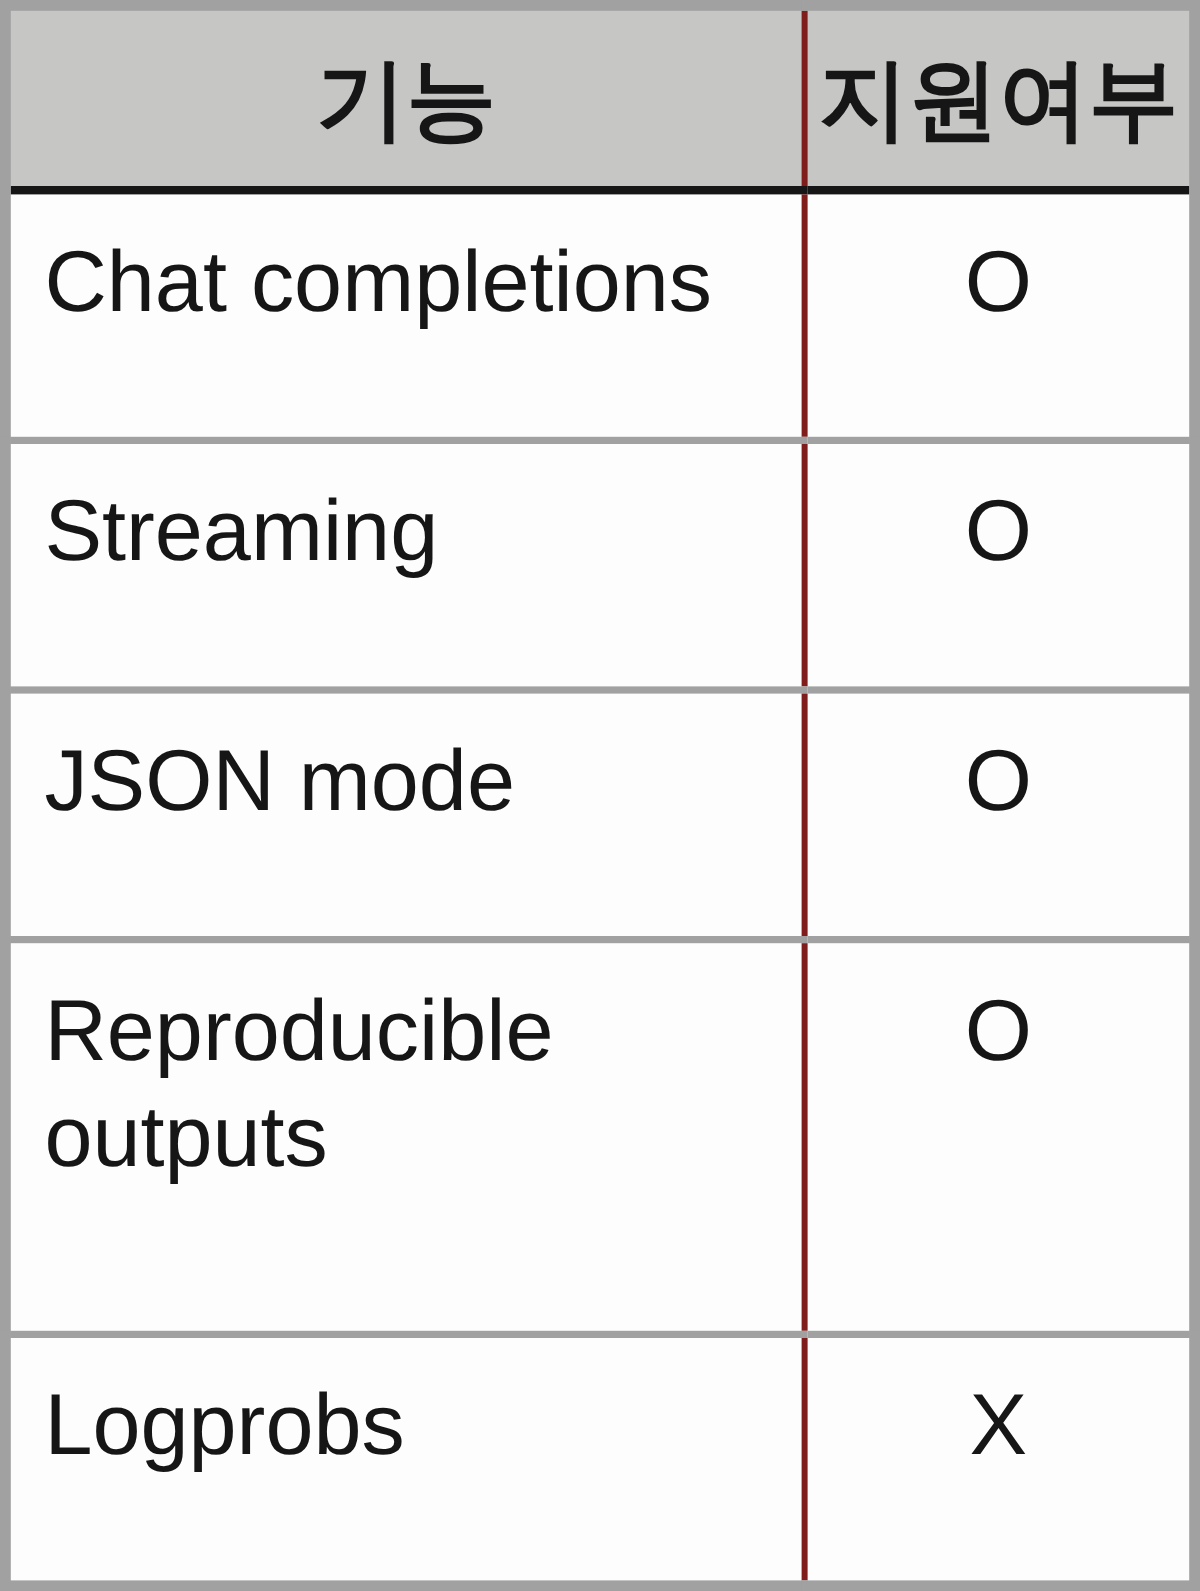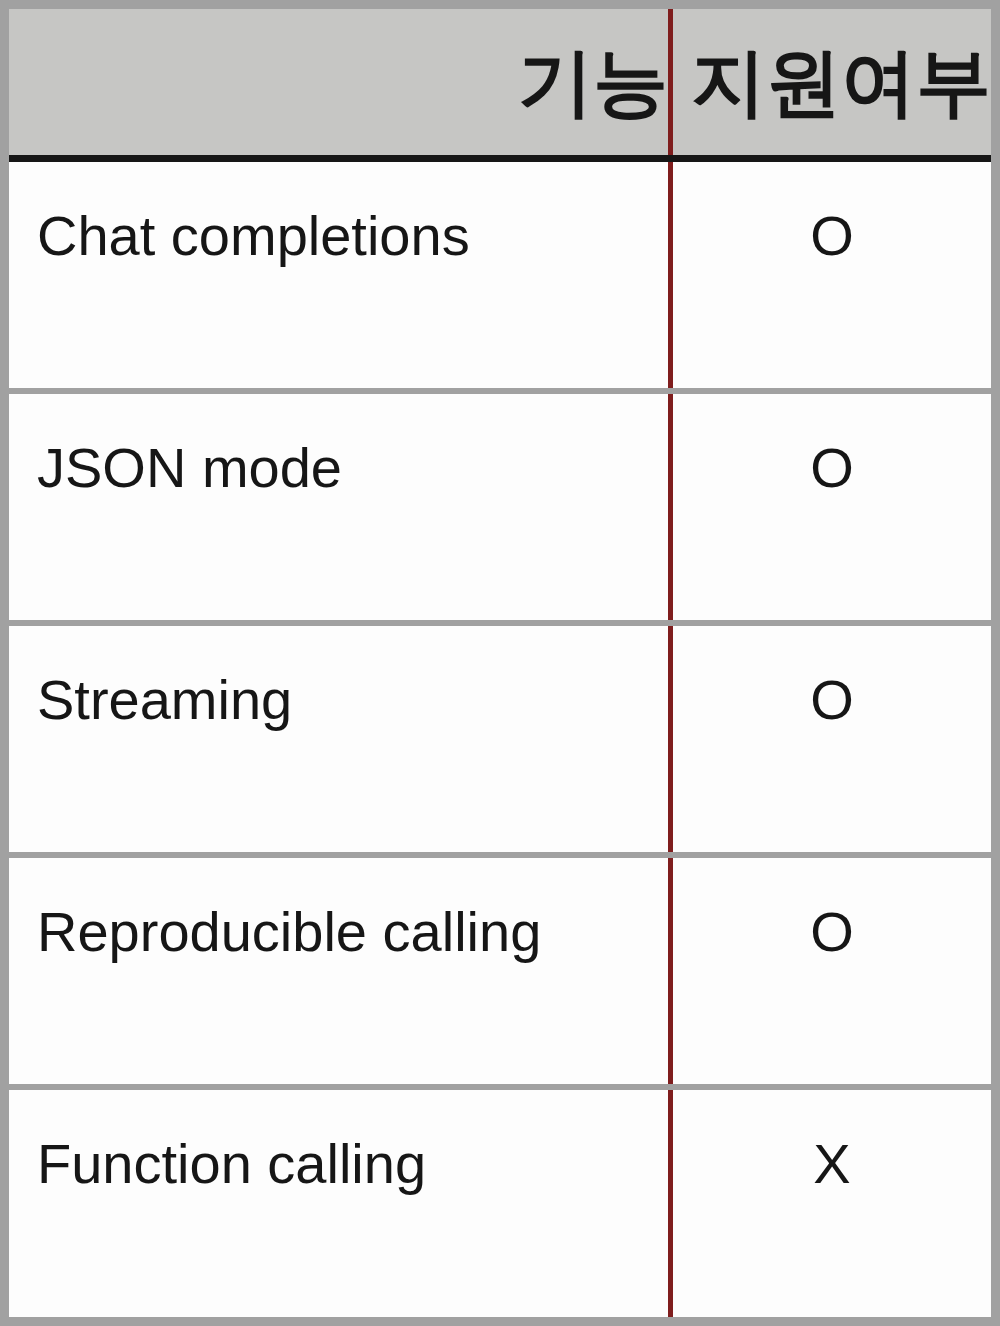"기능" th { text-align: right -> center }
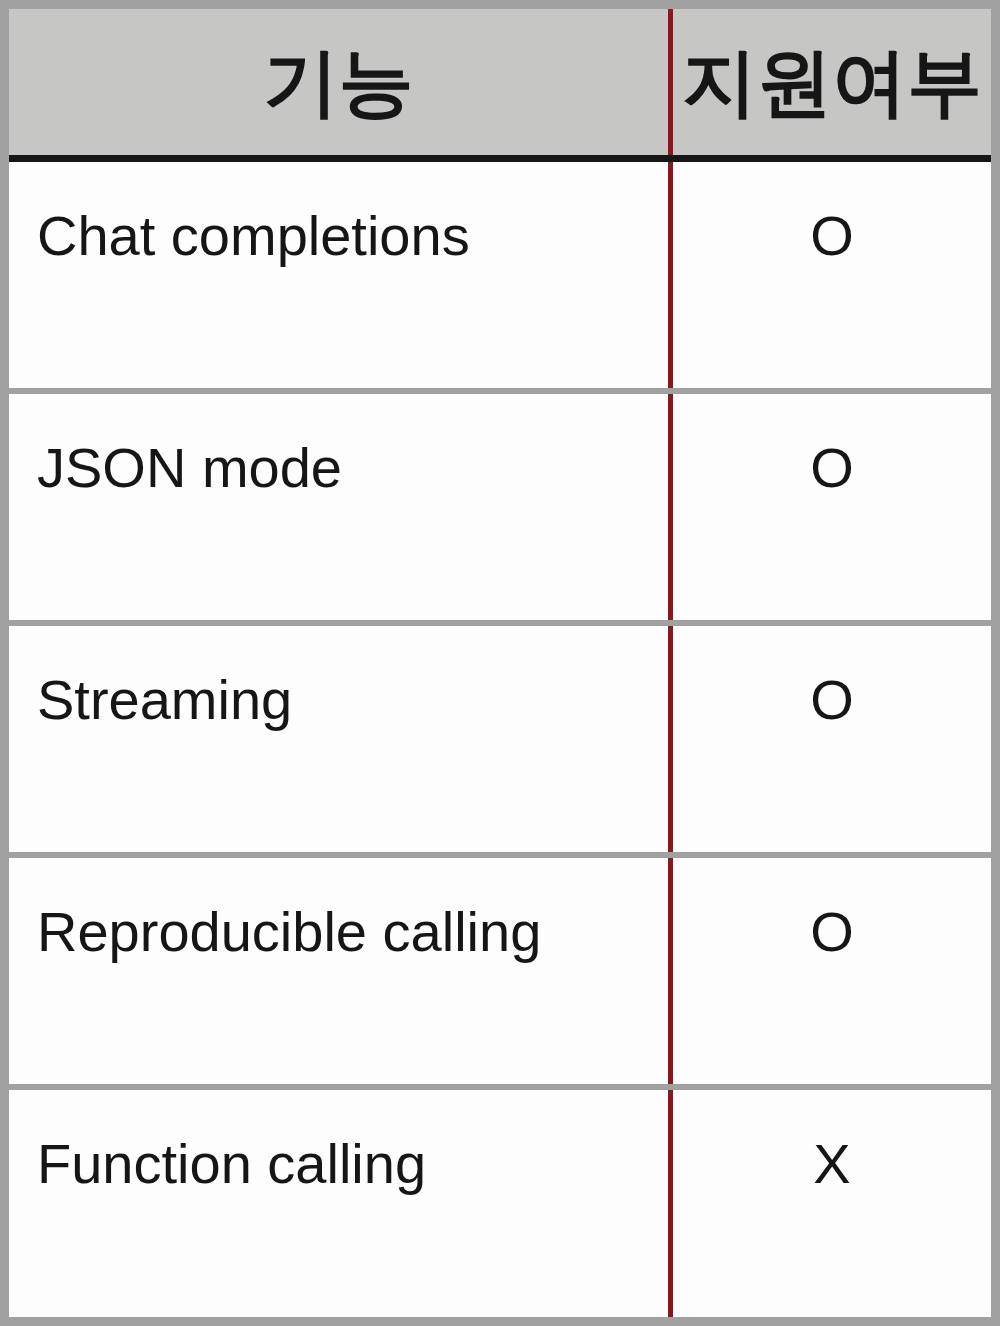"Chat completions" td { font-size: 56px -> 72px }
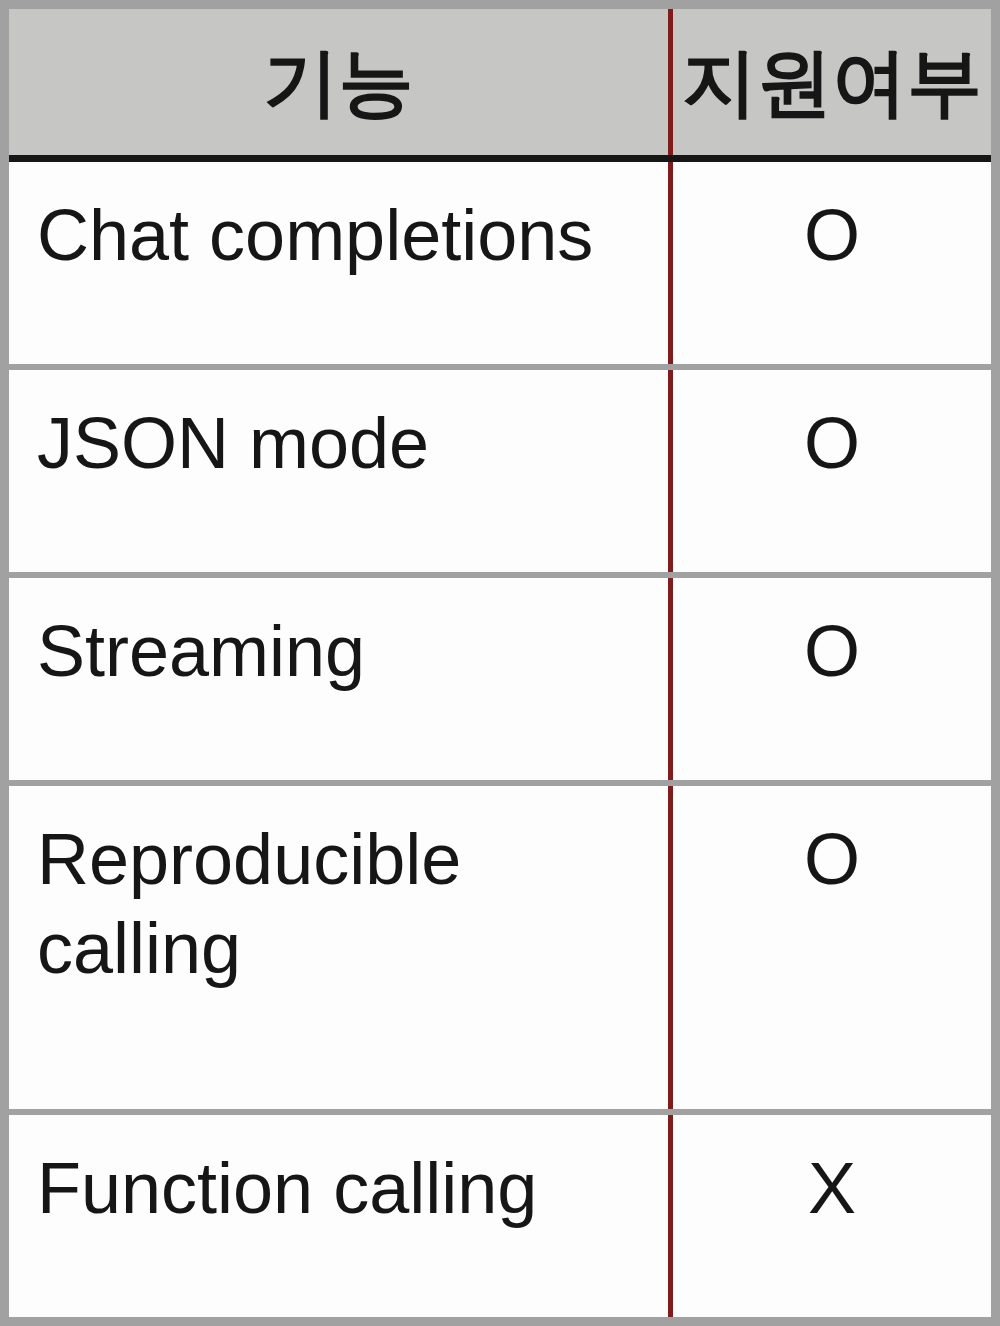"JSON mode" tr { order: before "Streaming" -> after "Streaming" }
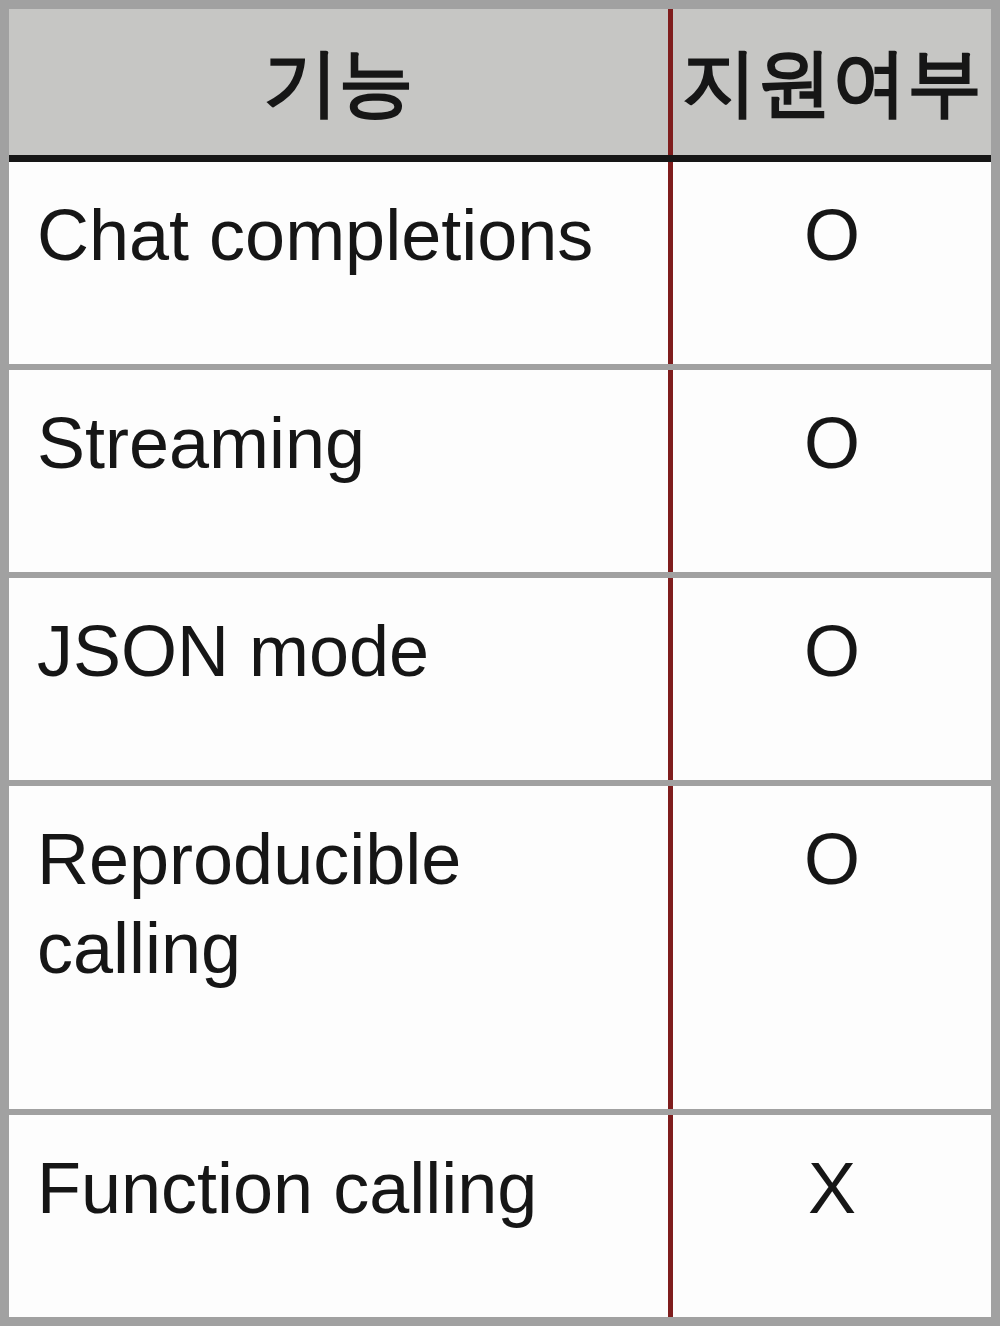"Reproducible calling" td.feature-cell { text: calling -> outputs }
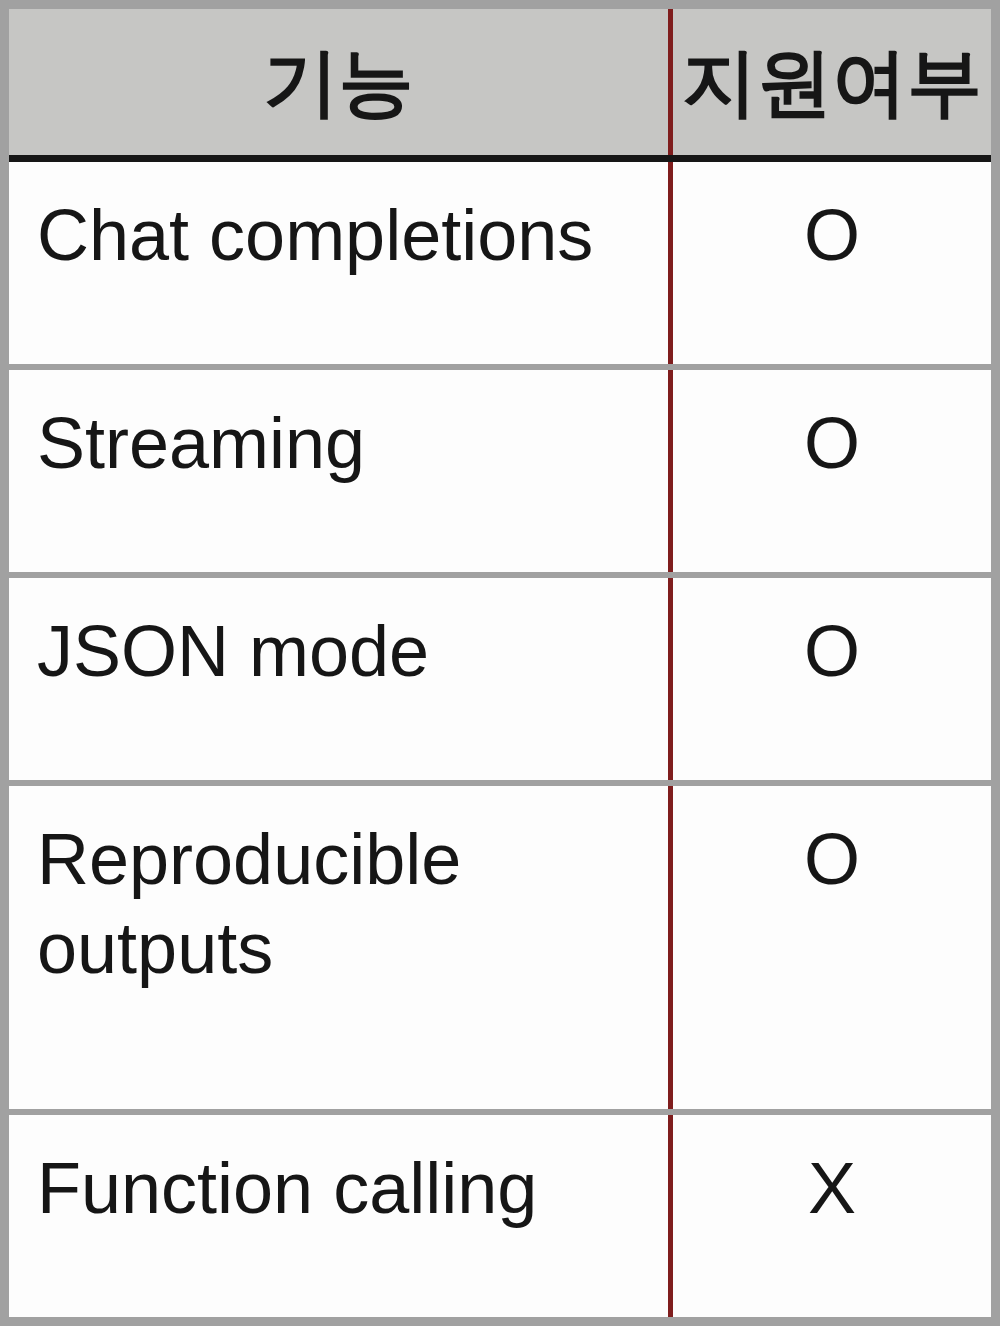"Function calling" tr { html: <tr> <td>Function calling</td> <td>X</td> </tr> -> none }
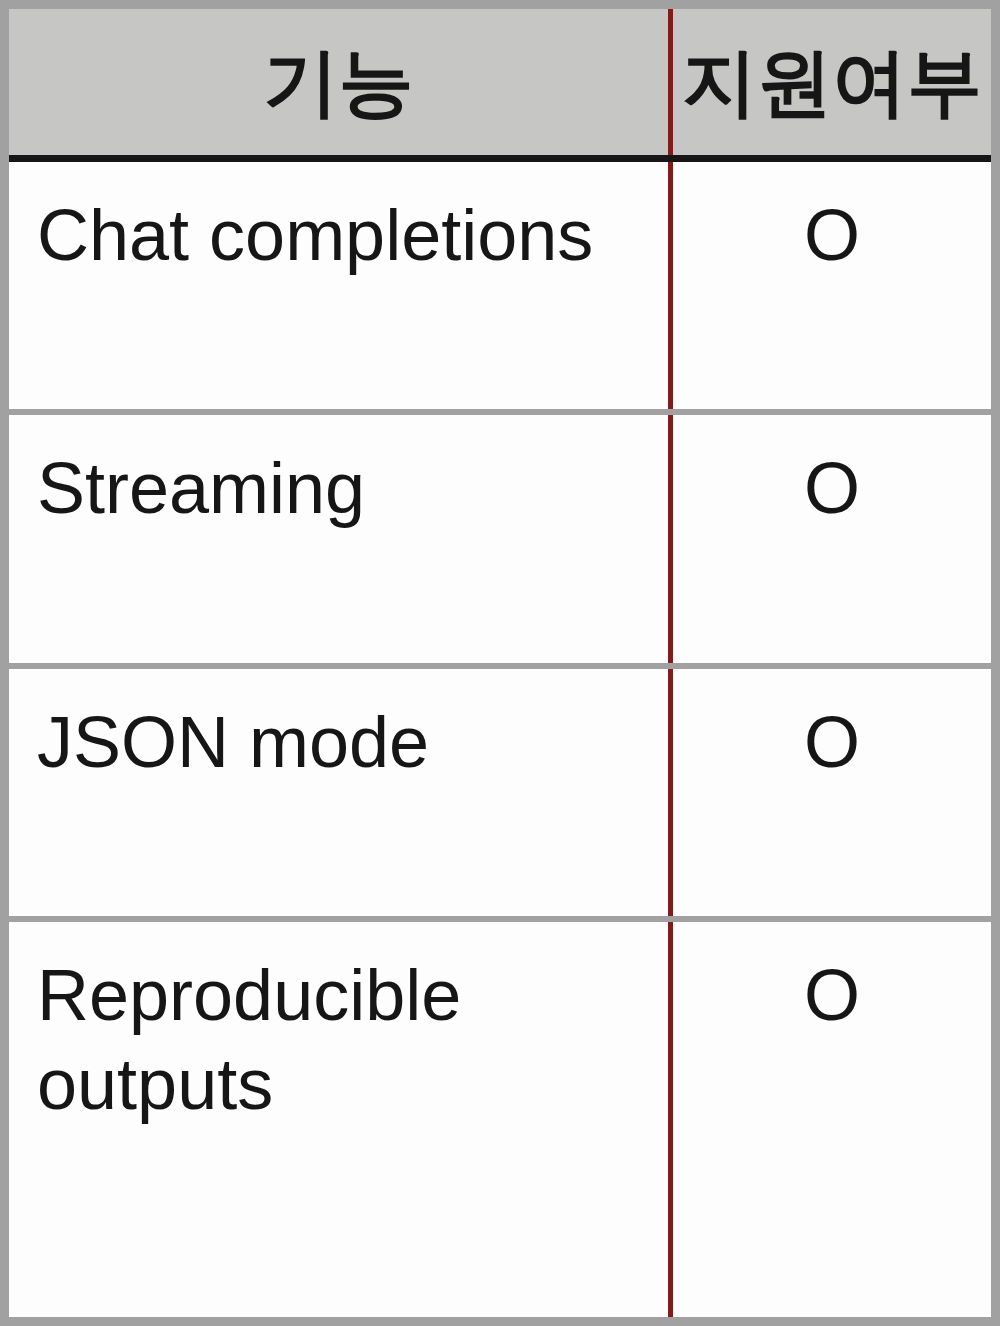"Logprobs" tr { html: none -> <tr> <td>Logprobs</td> <td>X</td> </tr> }
